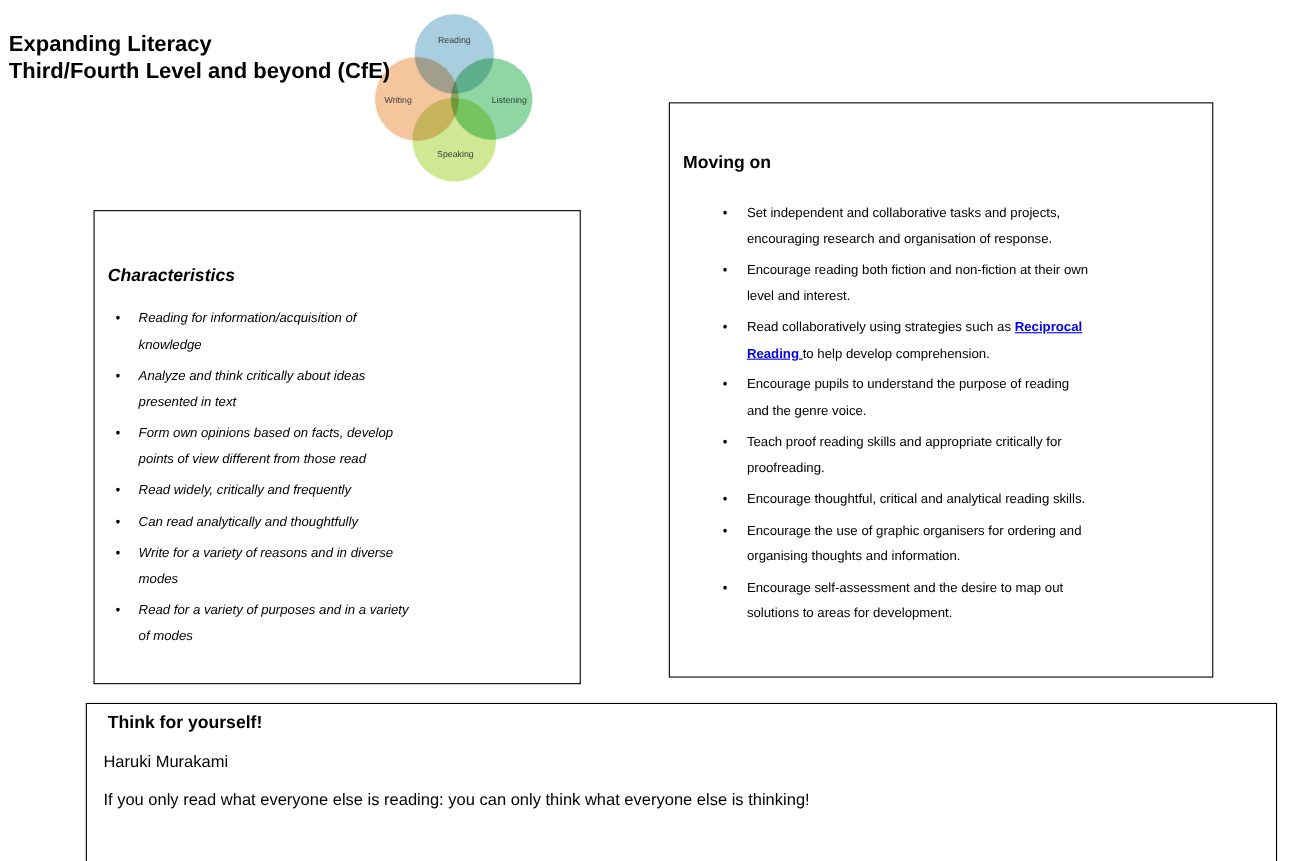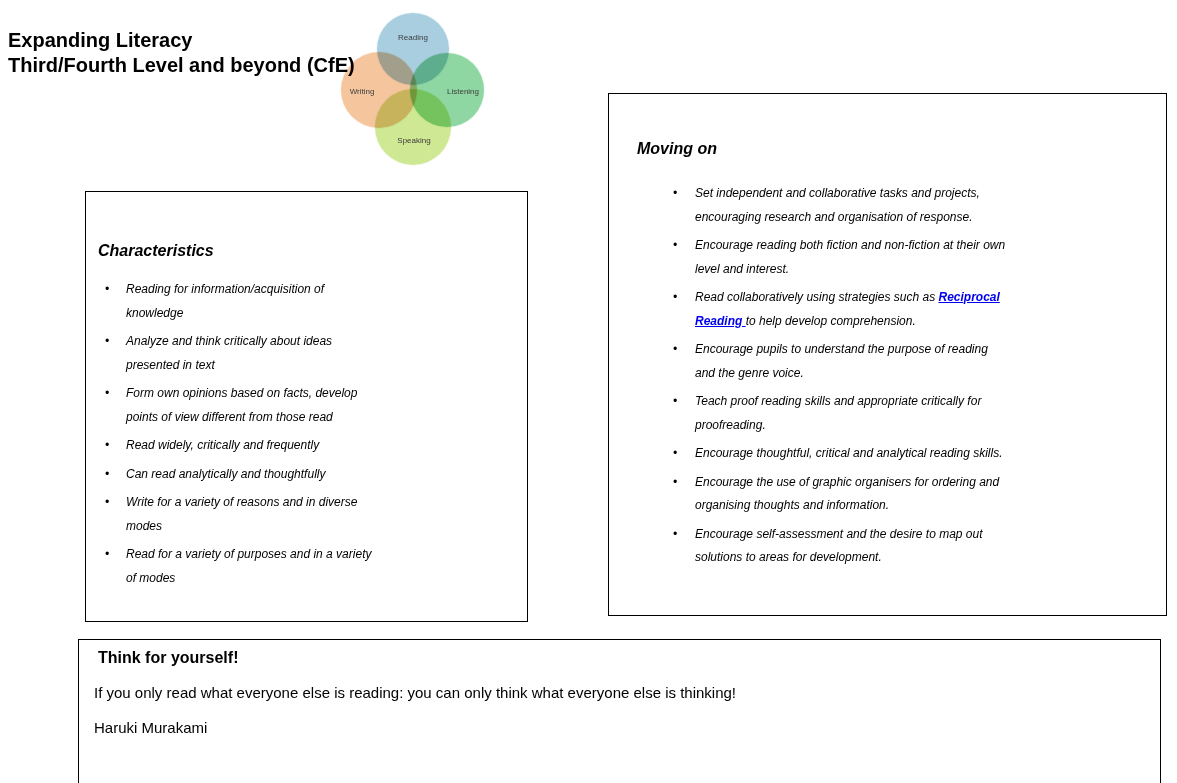"Moving on" .box-movingon { font-style: italic -> none; padding: 45px 14px 0 28px -> 45px 14px 0 12px; width: 559px -> 495px }
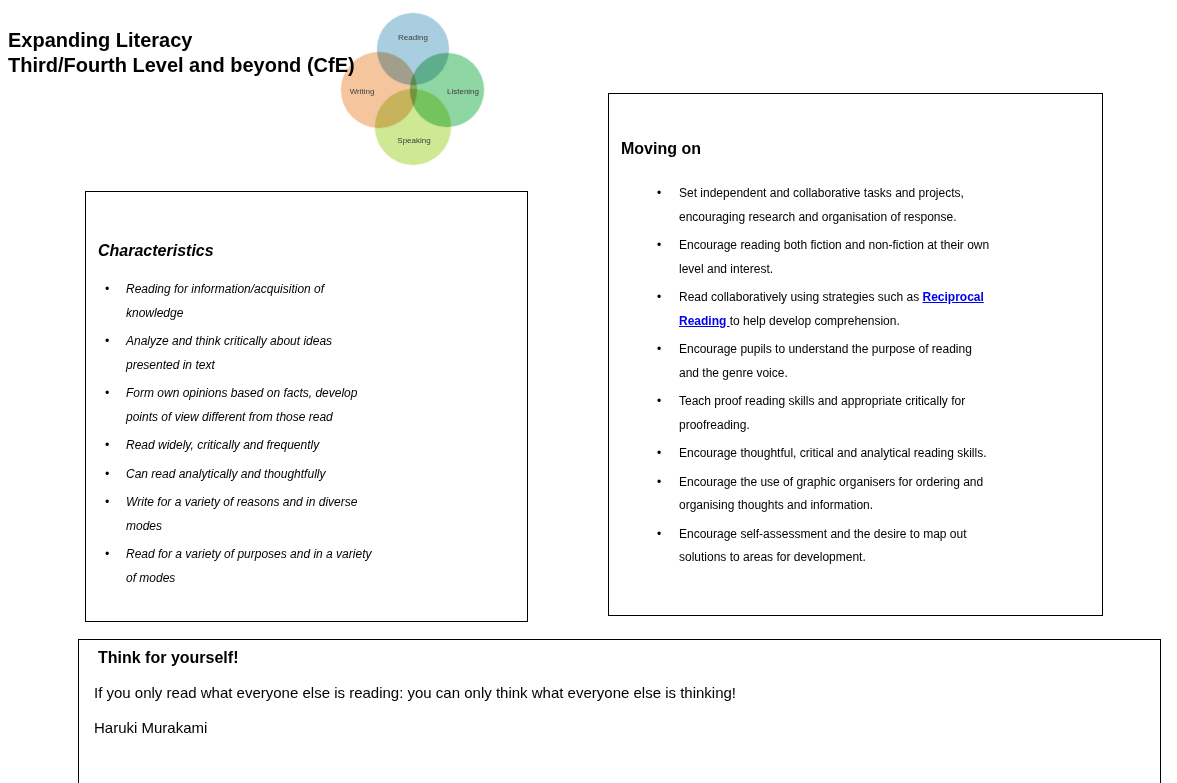"If you only read what" p { order: before "Haruki Murakami" -> after "Haruki Murakami" }
